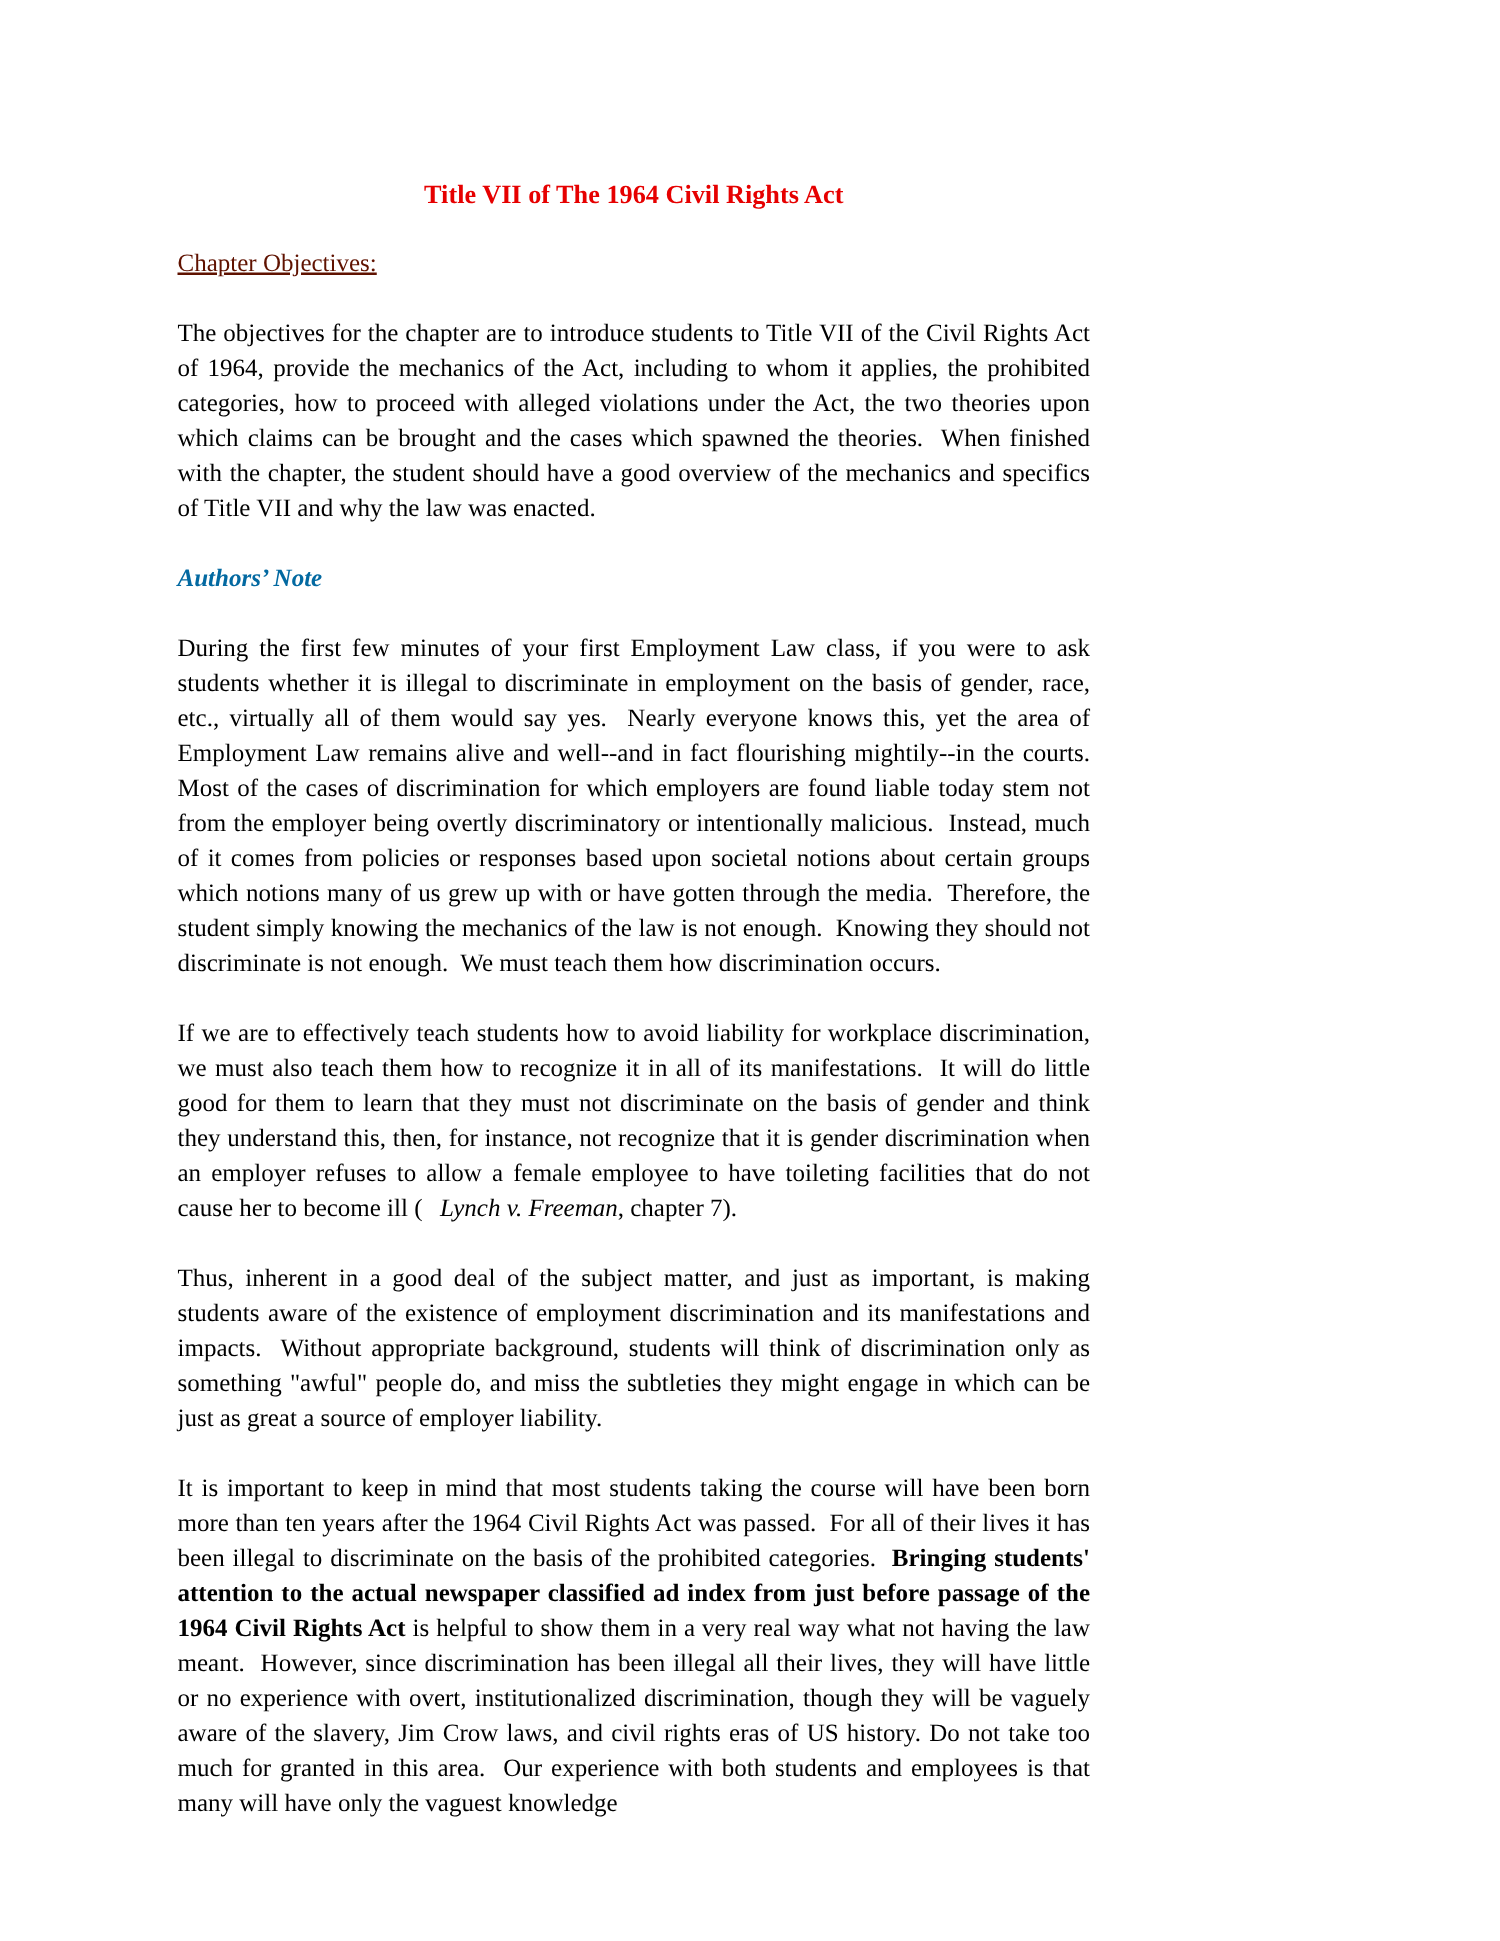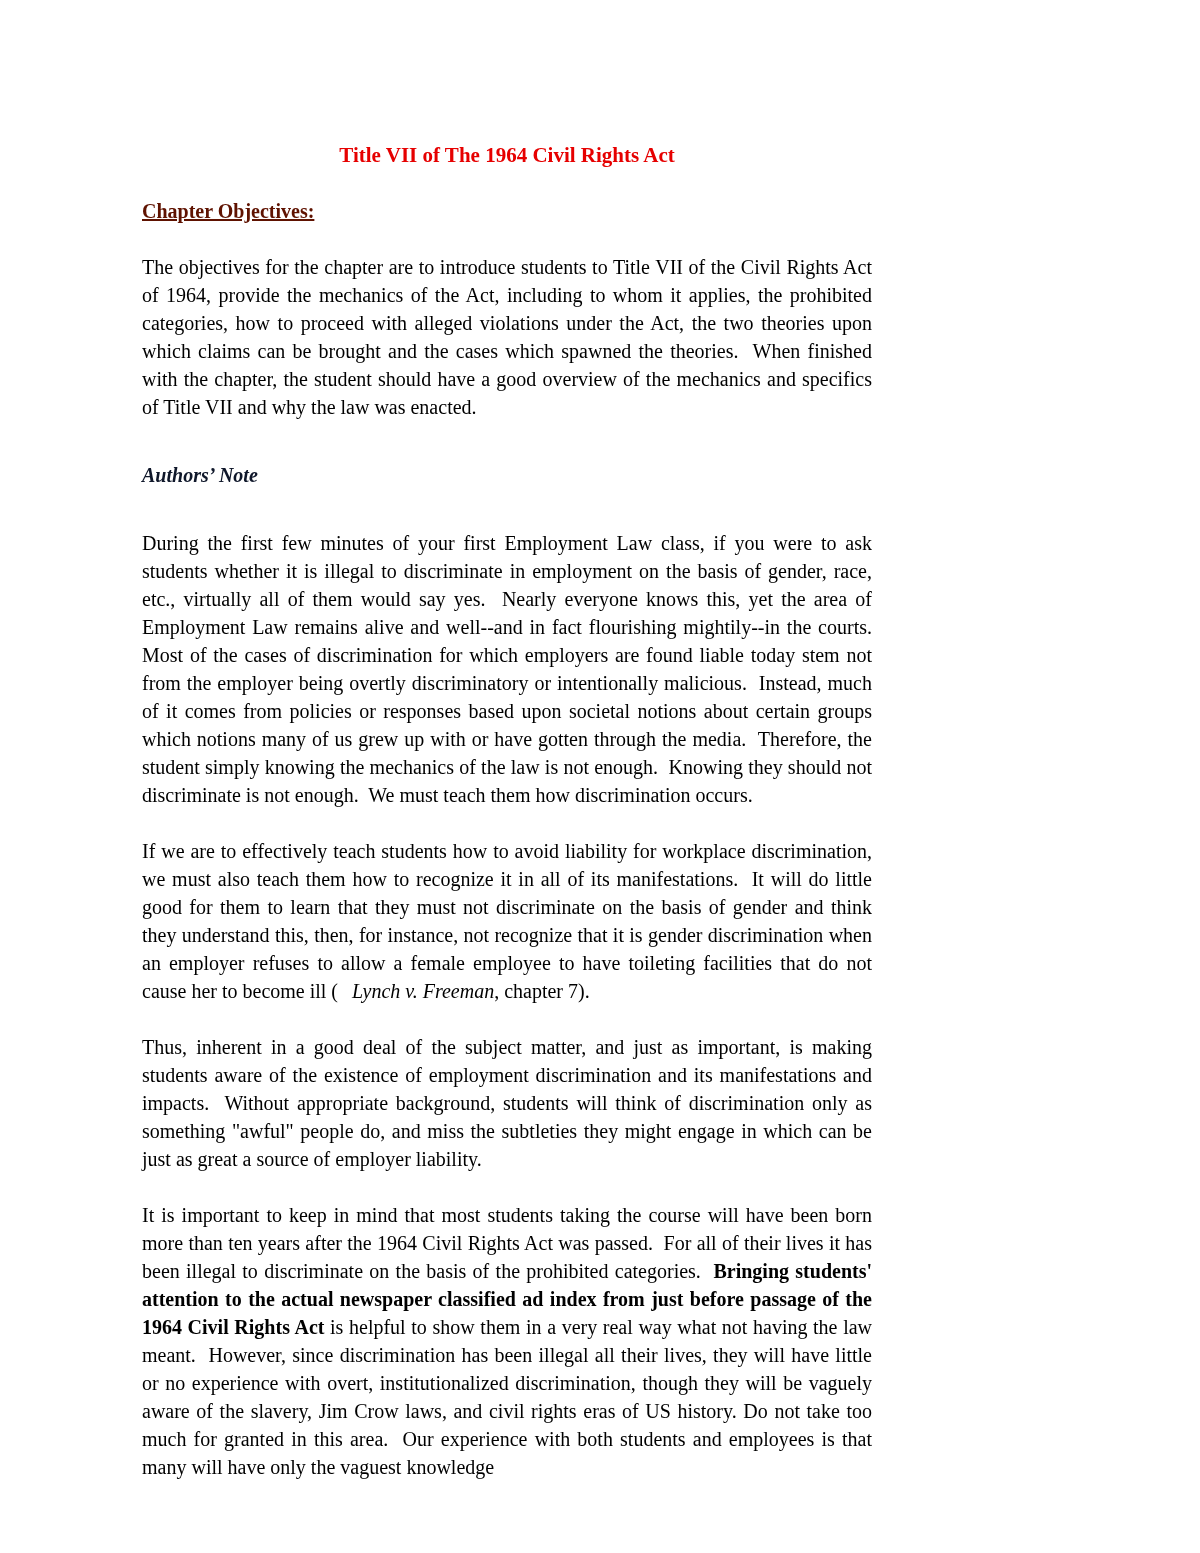"Chapter Objectives:" .section-heading { font-weight: bold -> normal }
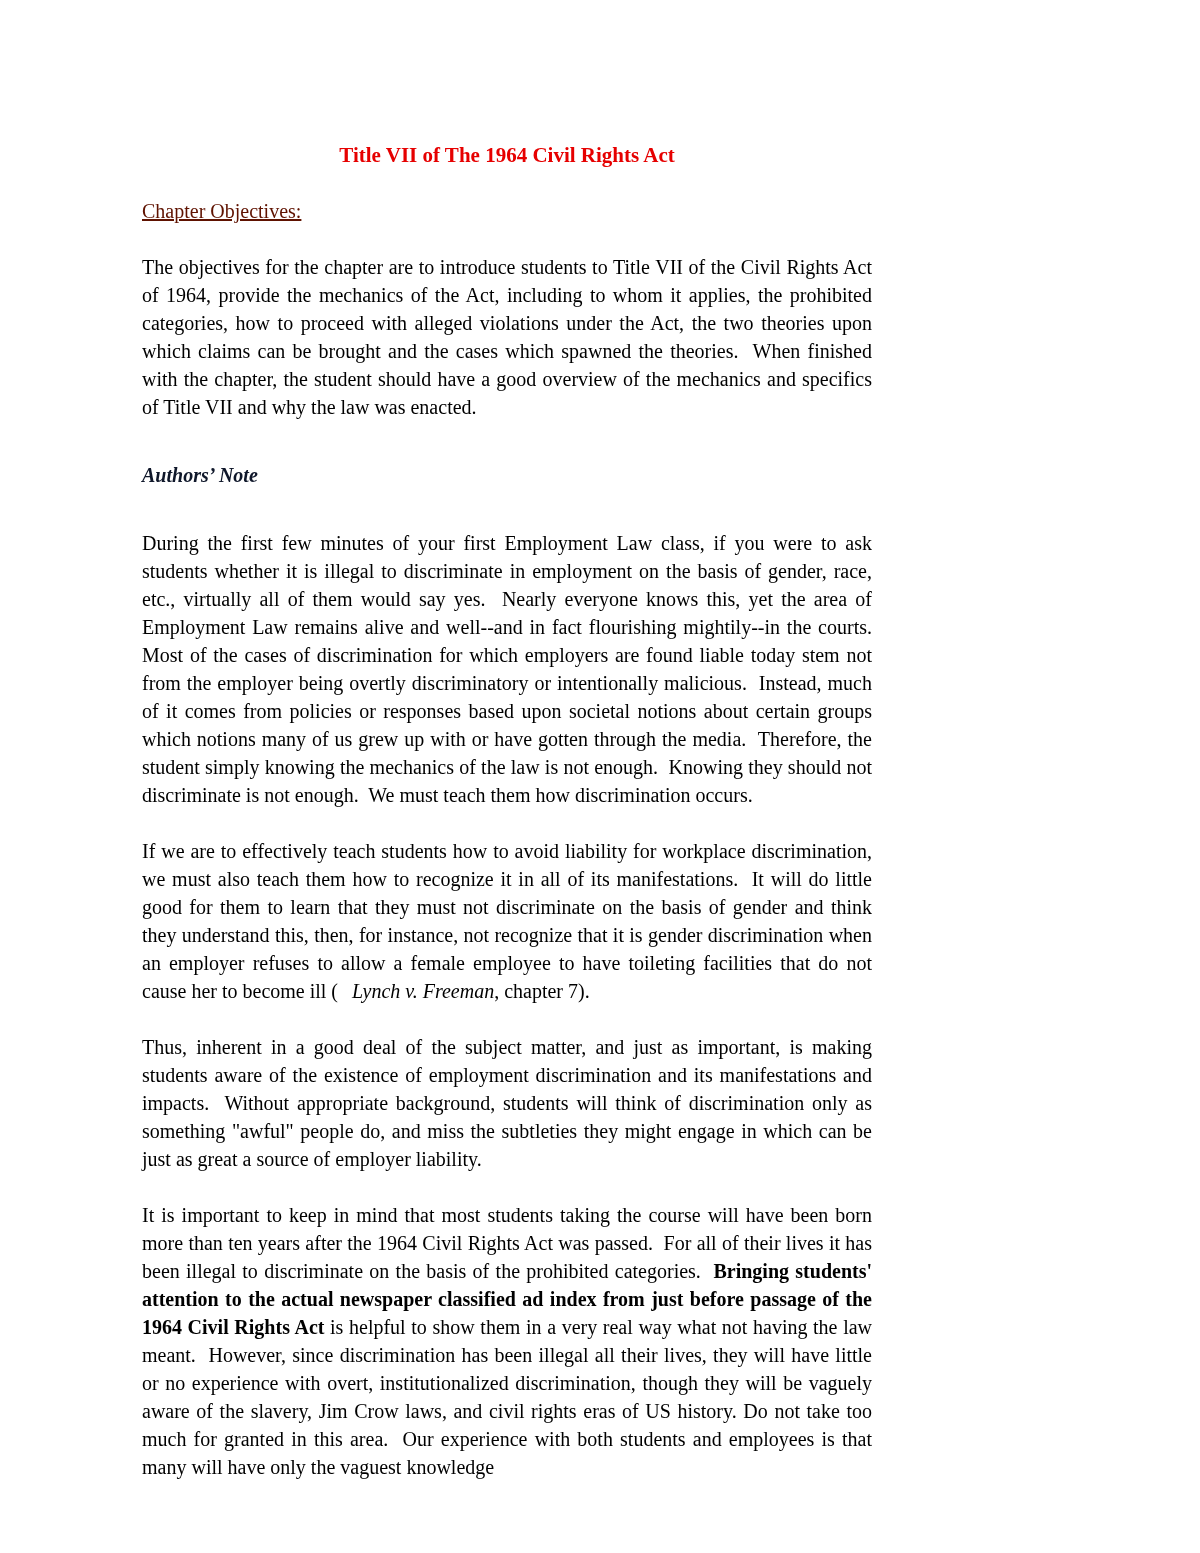"Authors’ Note" .note-heading { color: #0f172a -> #0369a1; margin: 40px 0 -> 28px 0 }
